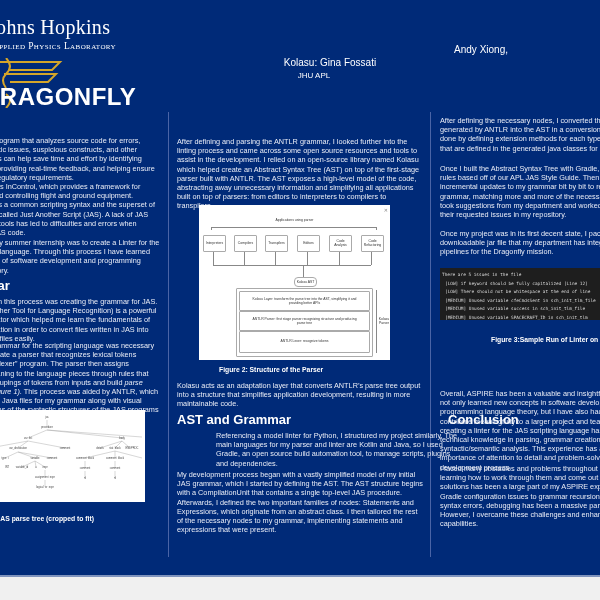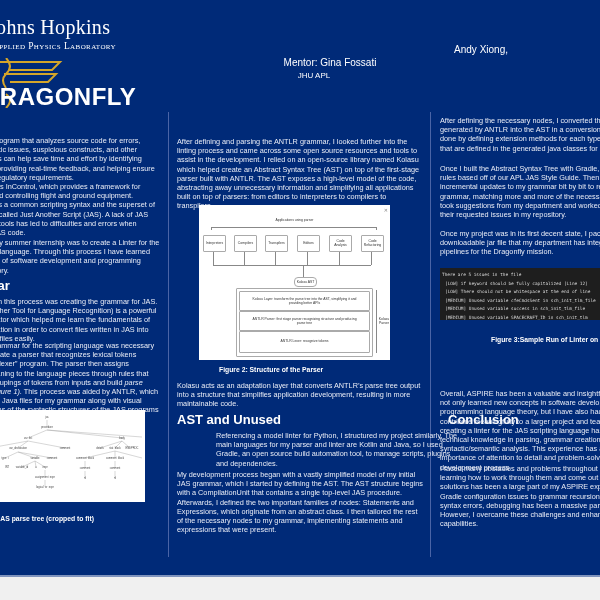"Mentor: Gina Fossati" div.mentor { text: Mentor -> Kolasu }
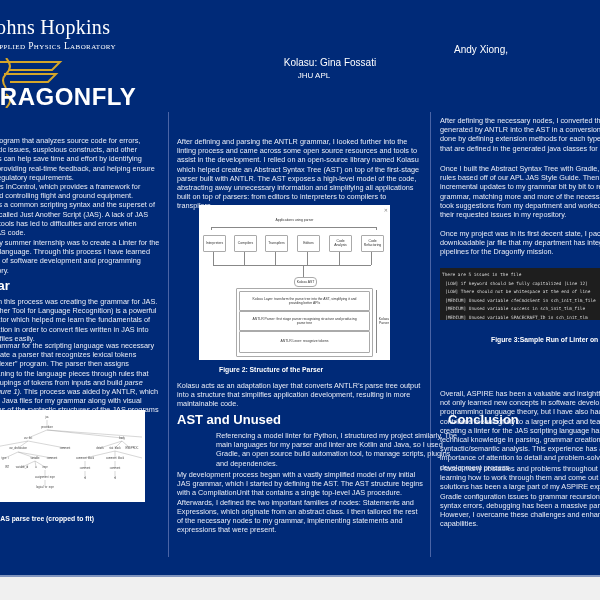"AST and Unused" h2.section-h { text: Unused -> Grammar }
